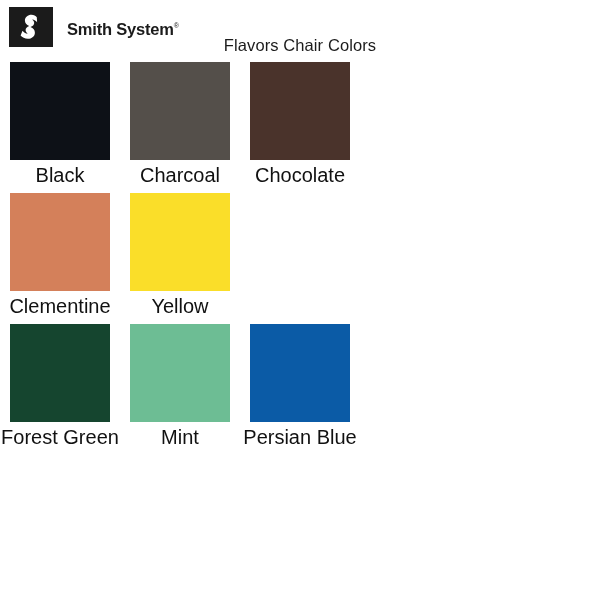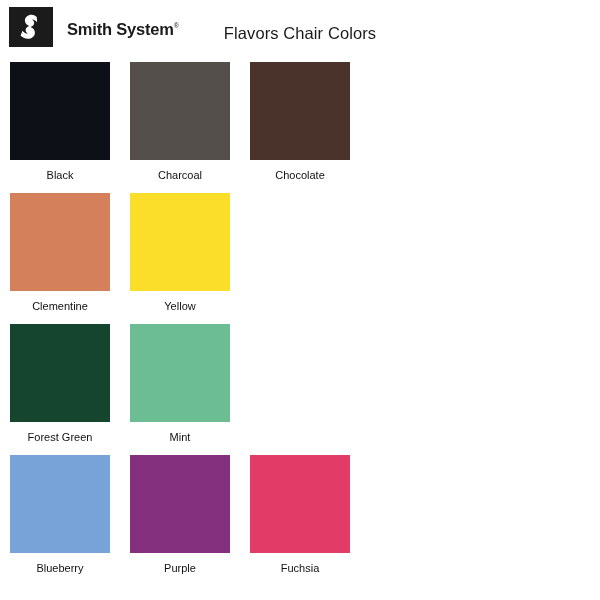"Flavors Chair Colors" .chart-title { top: 24px -> 36px }
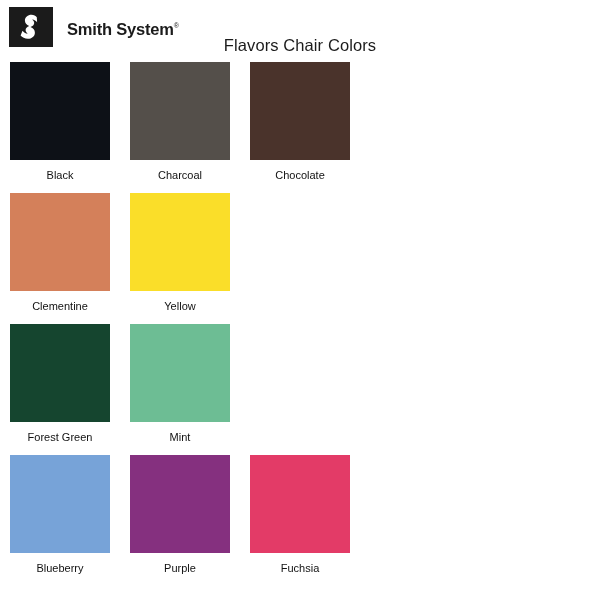"Black" .swatch-label { font-size: 11px -> 20px }
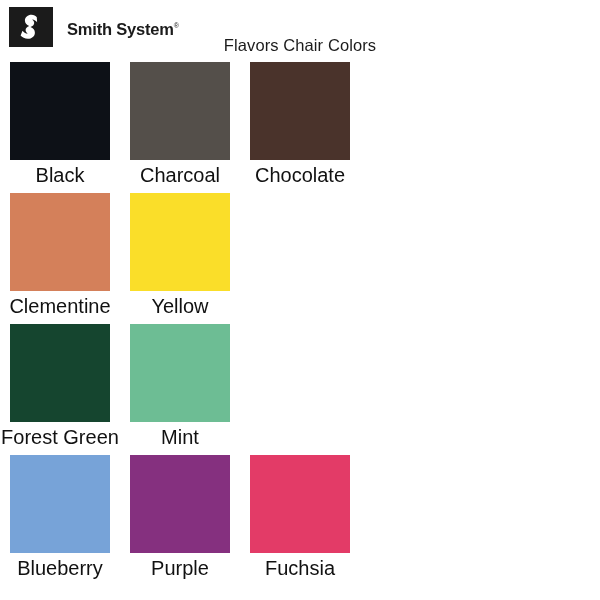"Persian Blue" div.swatch-cell { html: none -> <div> <span></span> <span>Persian Blue</span> </div> }
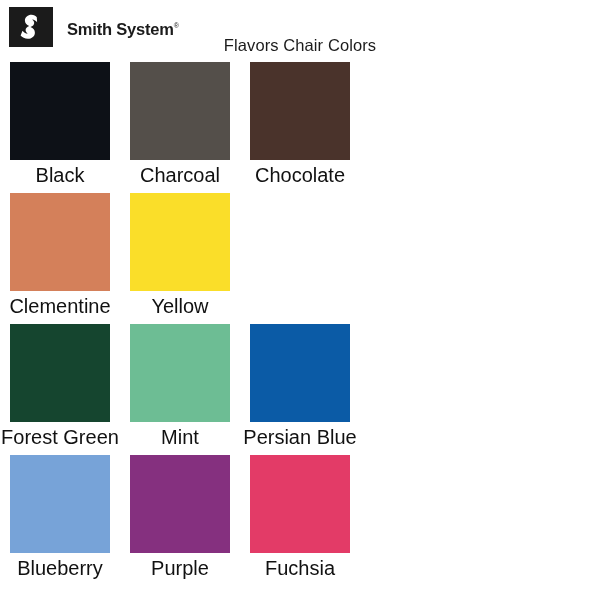"Blueberry" div.swatch-row { html: <div> <div> <span></span> <span>Blueberry</span> </div> <div> <span></span> <span>Purple</span> </div> <div> <span></span> <span>Fuchsia</span> </div> </div> -> none }
